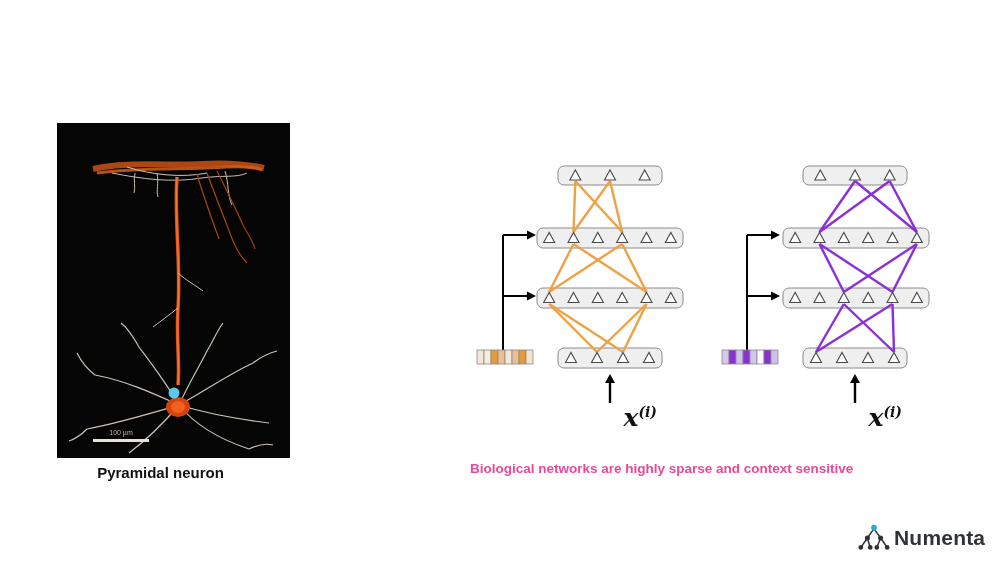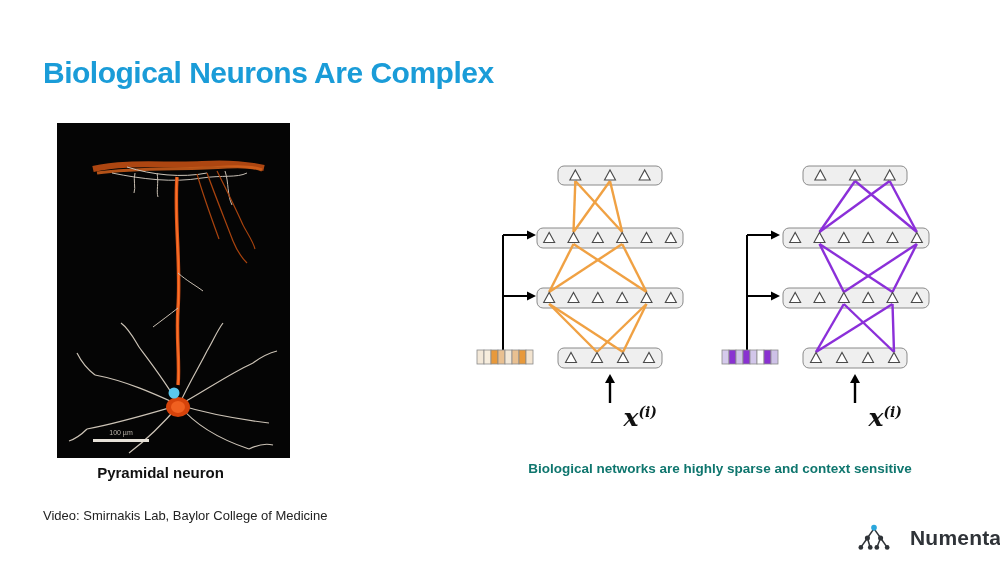"Biological Neurons Are Complex" h1.slide-title { html: <h1>Biological Neurons Are Complex</h1> -> none }
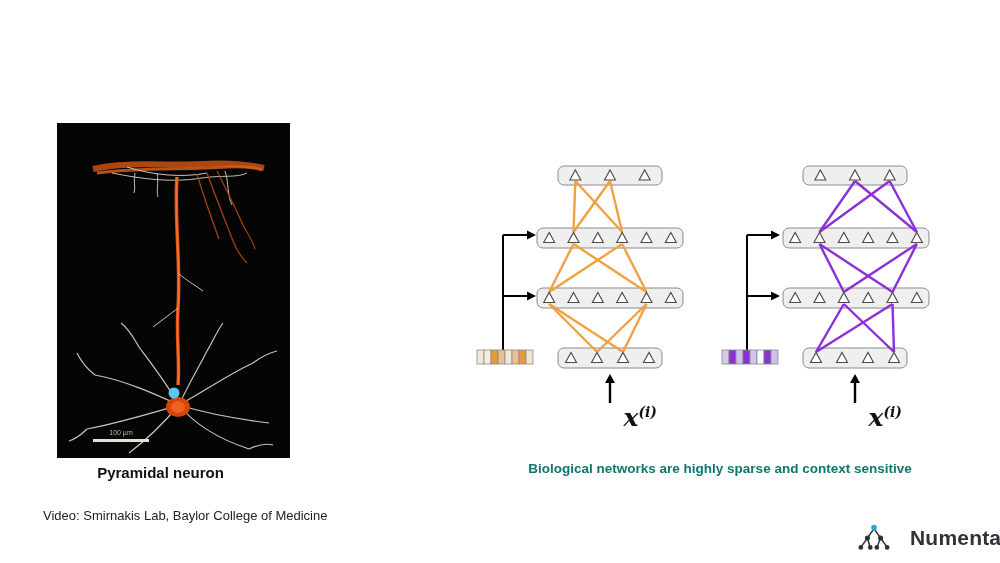"Biological networks are highly sparse" .networks-caption { color: #0f766e -> #ec4899; text-align: center -> none }
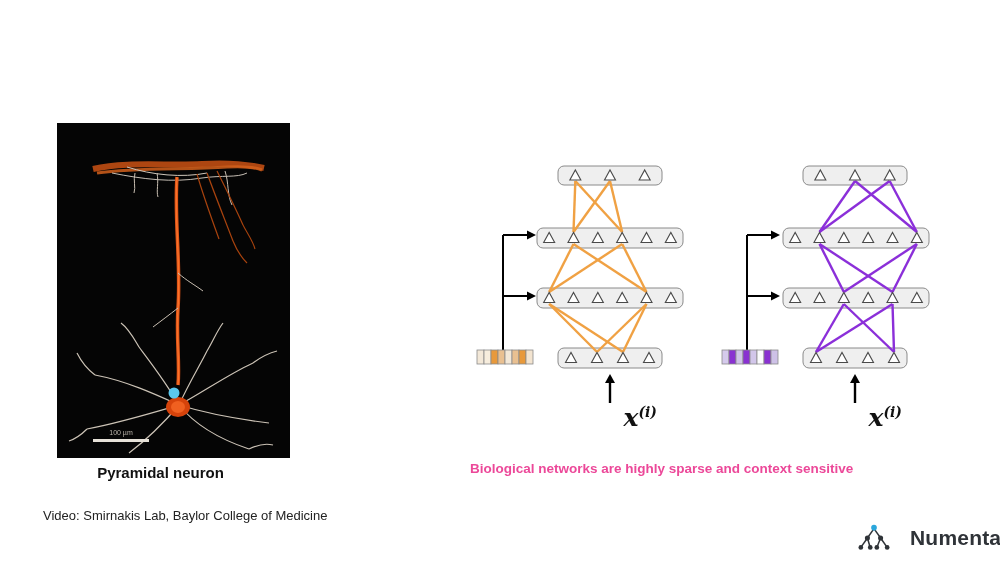"Video: Smirnakis Lab, Baylor College" div.video-credit { html: <div>Video: Smirnakis Lab, Baylor College of Medicine</div> -> none }
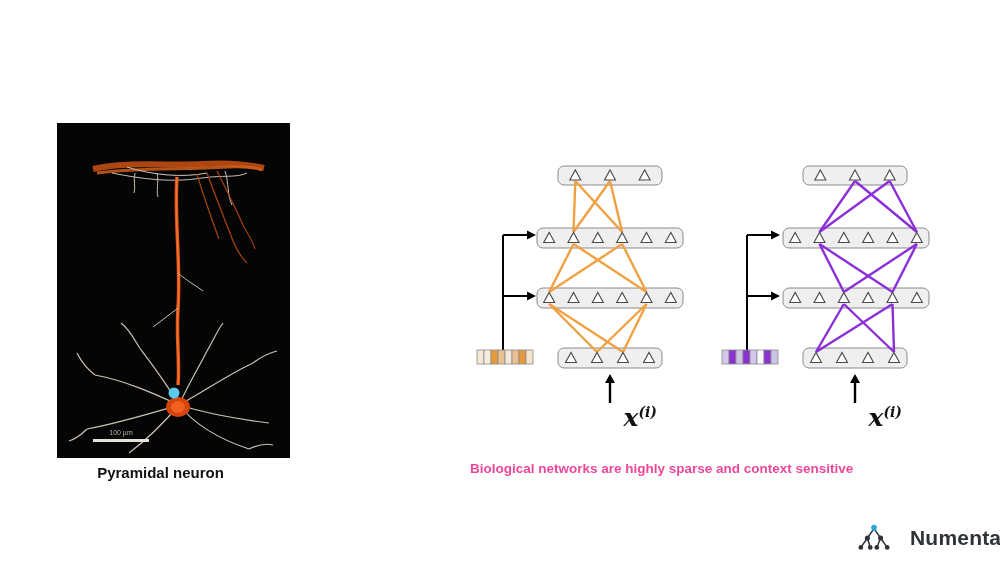"Numenta" .logo { gap: 20px -> 4px }
